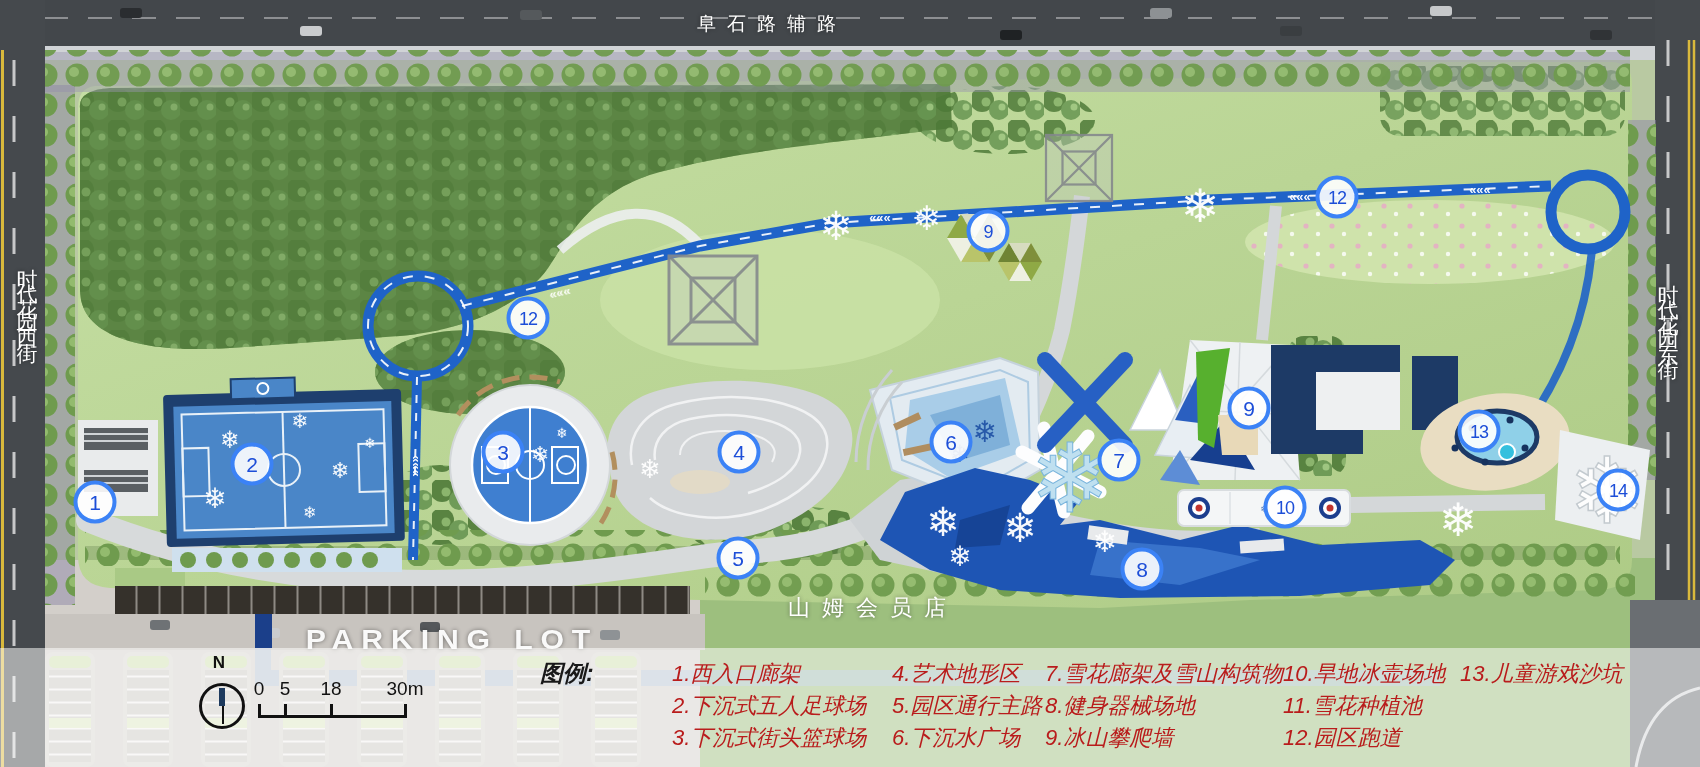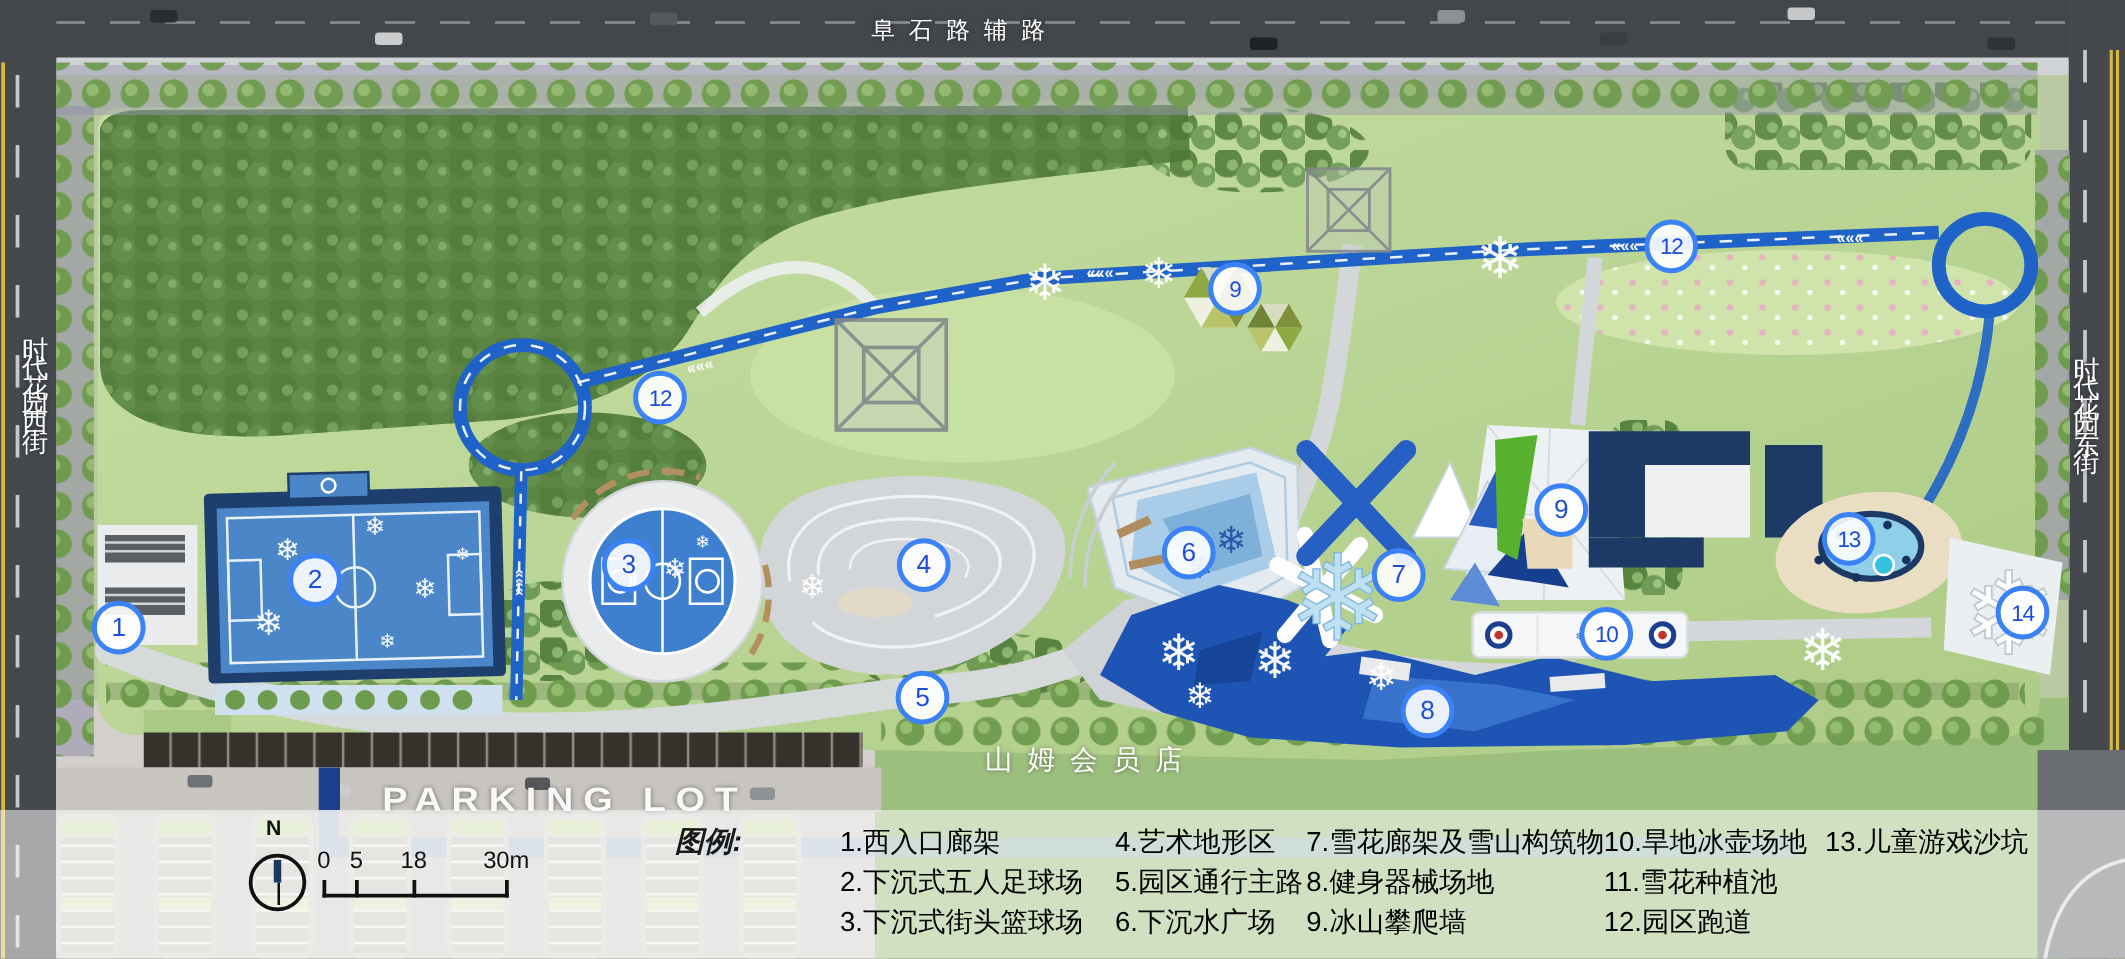"1.西入口廊架" .legend-item { color: #000000 -> #b91c1c; font-style: none -> italic }
